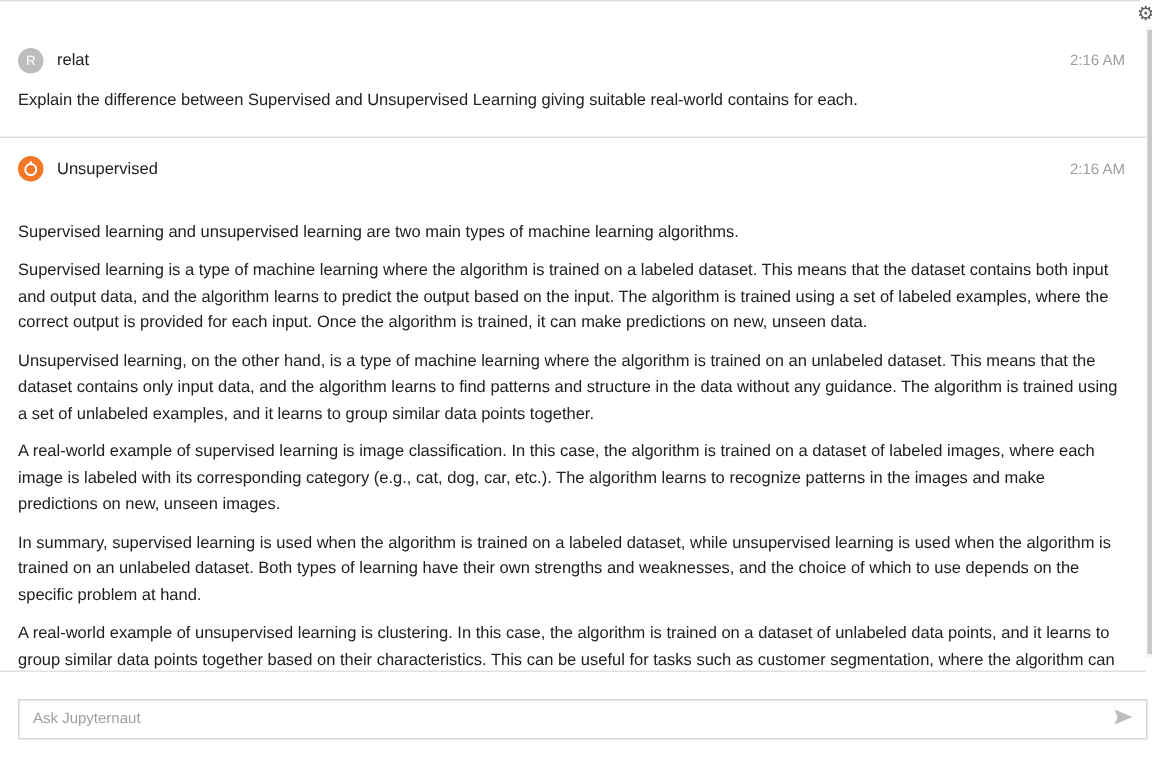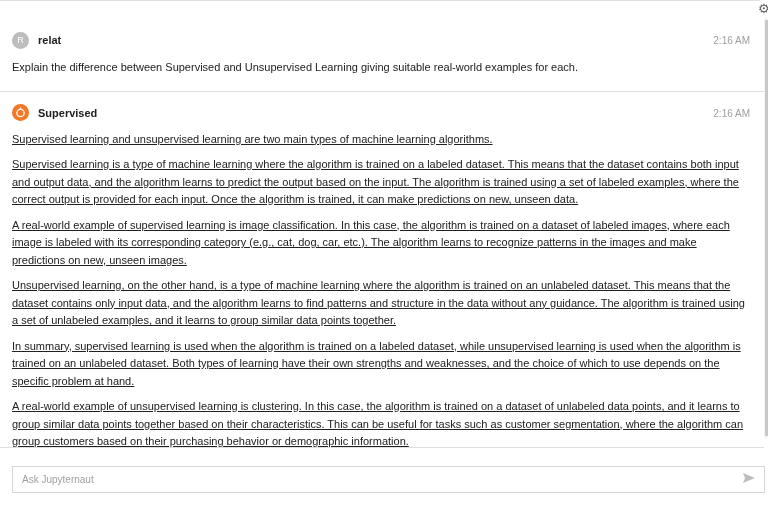"relat" .sender { font-weight: bold -> normal }
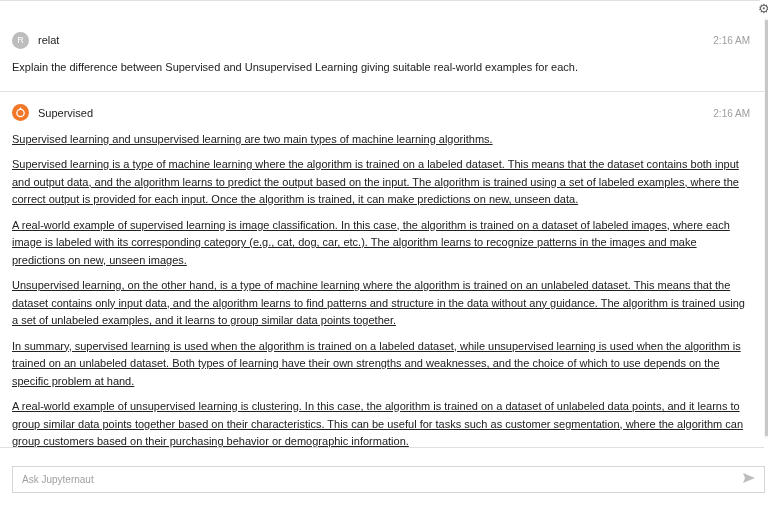"Explain the difference between" div.msg-body { text: examples -> contains }
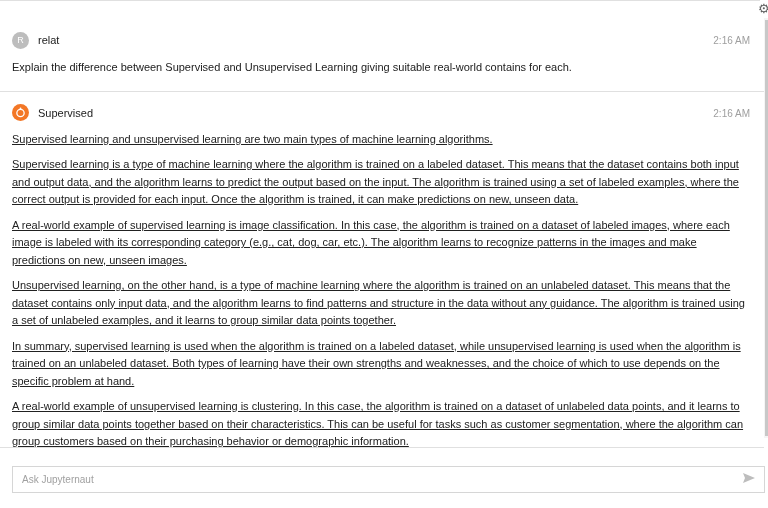"Supervised" span.sender { text: Supervised -> Unsupervised }
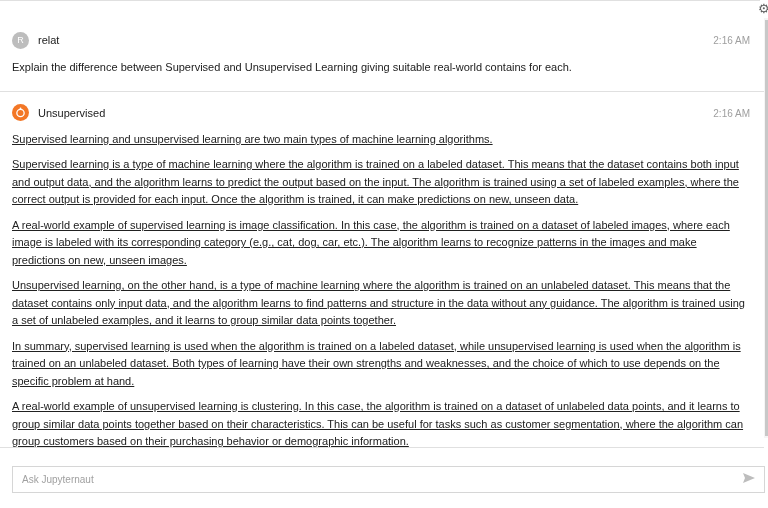"Supervised learning and unsupervised" .msg-bot .msg-body { margin-top: 9px -> 25px; text-decoration: underline -> none }
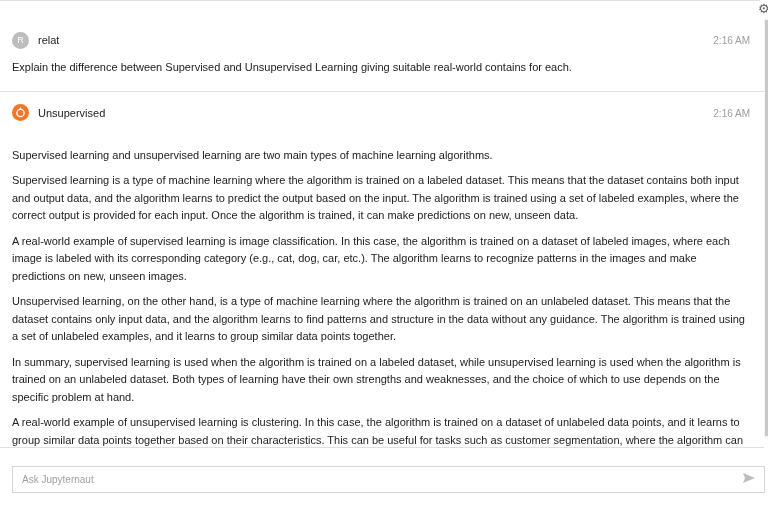"A real-world example of supervised" p { order: before "Unsupervised learning, on the other" -> after "Unsupervised learning, on the other" }
